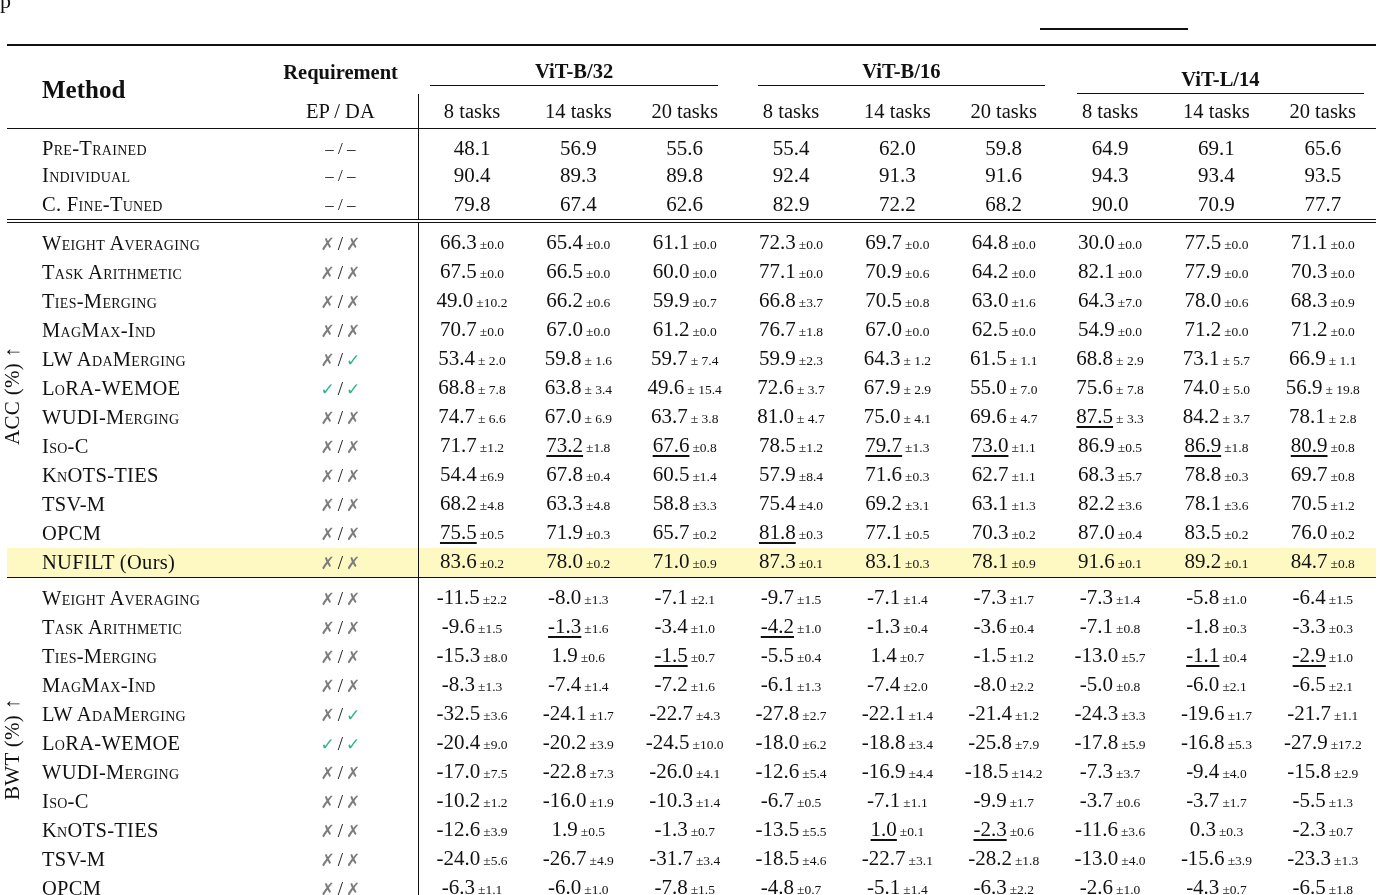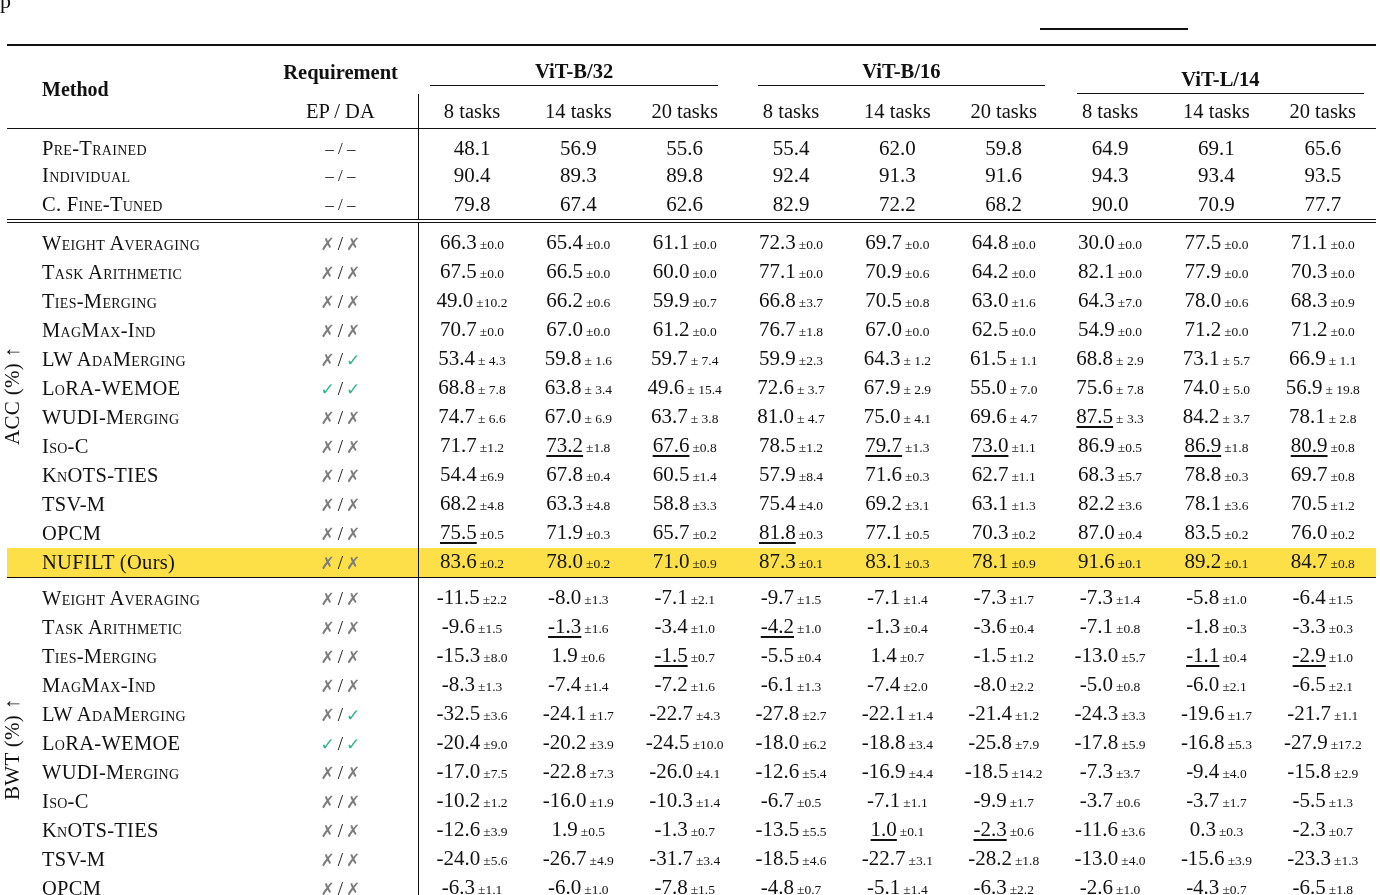"Method" .method-h { font-size: 20px -> 25px }
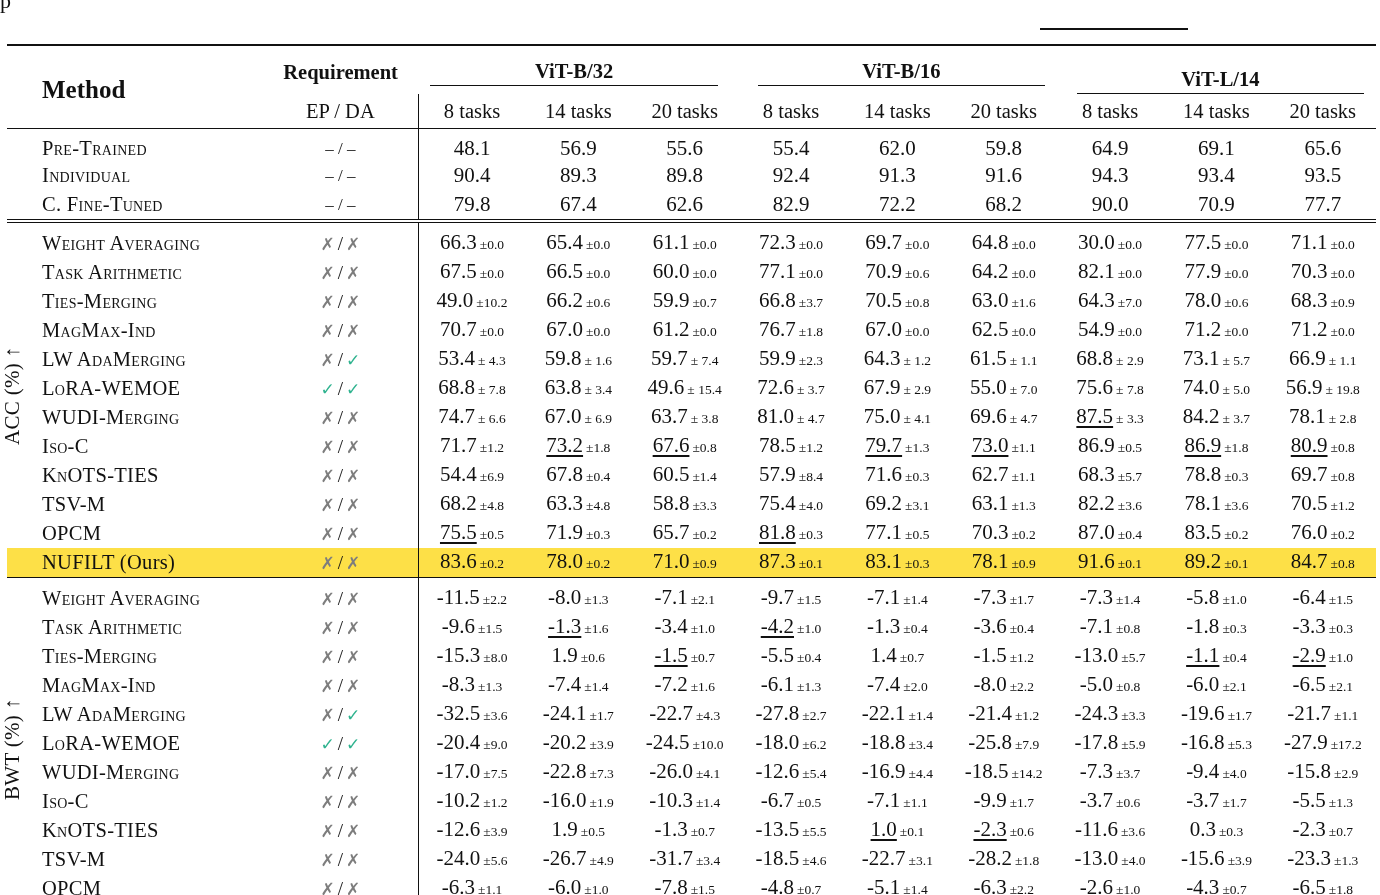"± 4.3" span.s { text: 4.3 -> 2.0 }
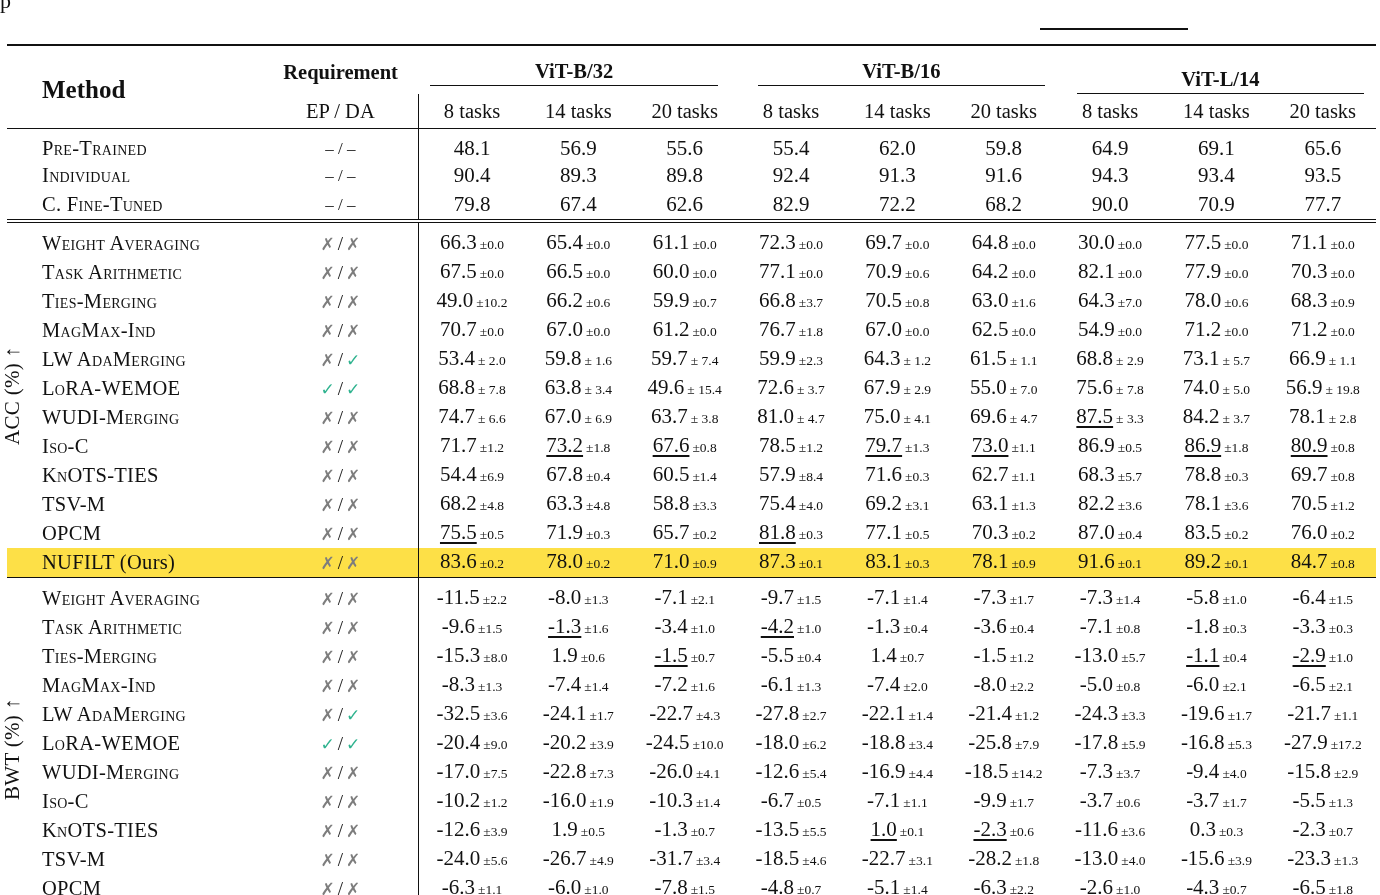"NUFILT (Ours)" tr.ours td { background: #fde047 -> #fef9c3 }
